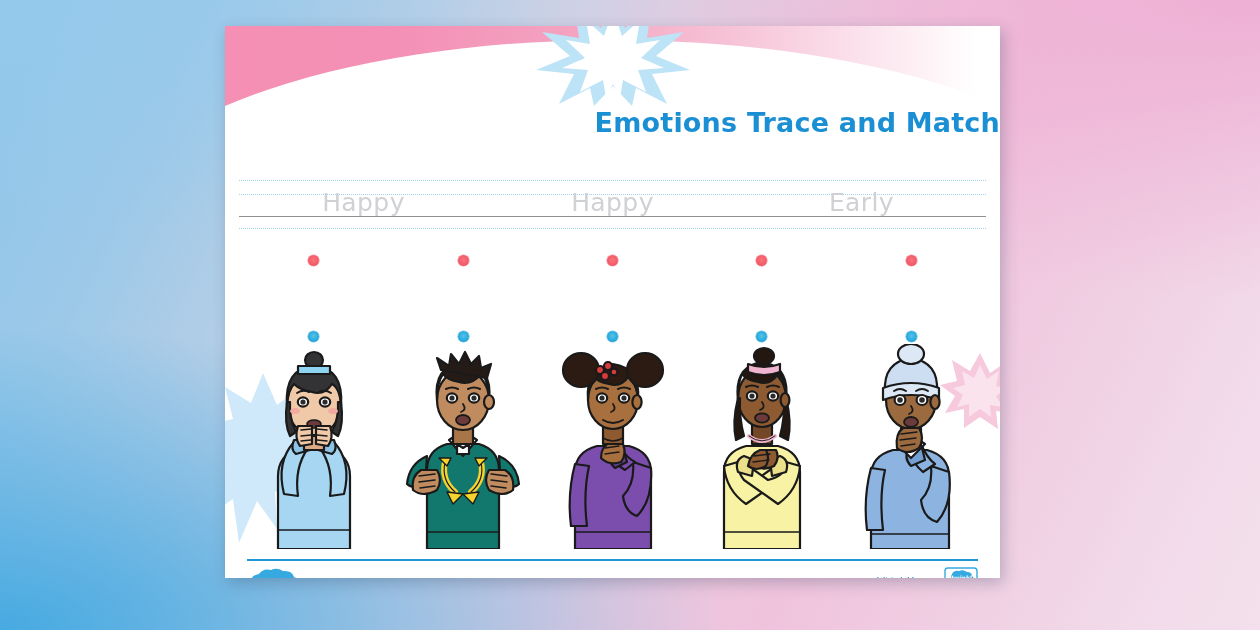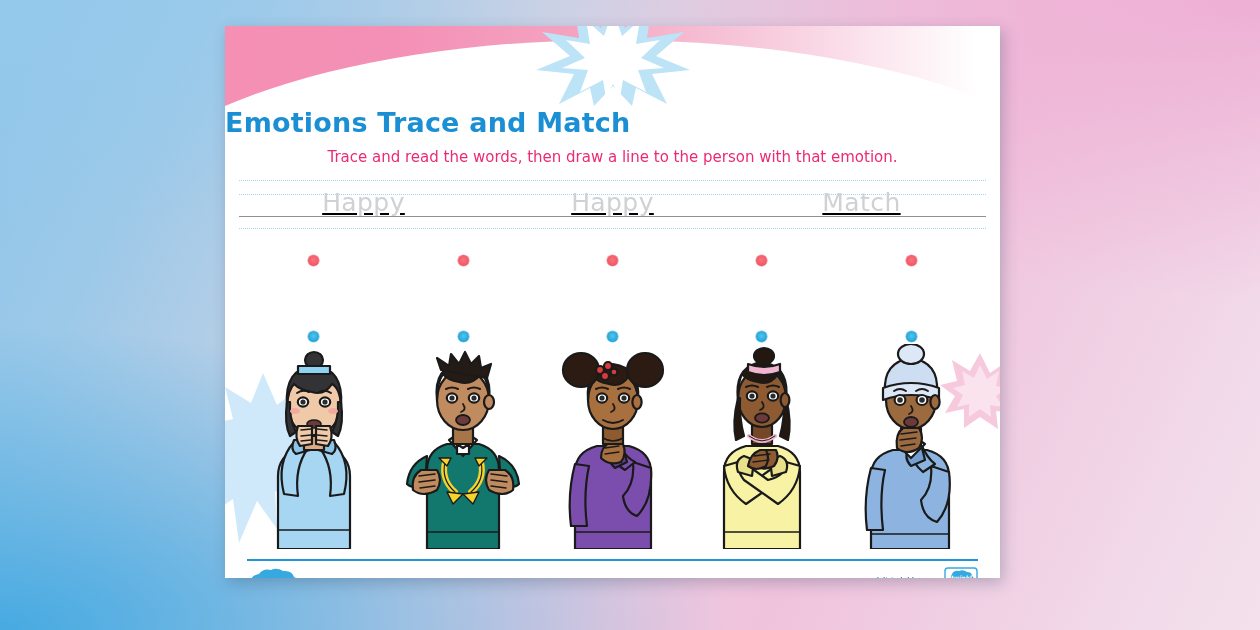"Emotions Trace and Match" .title { text-align: left -> right }
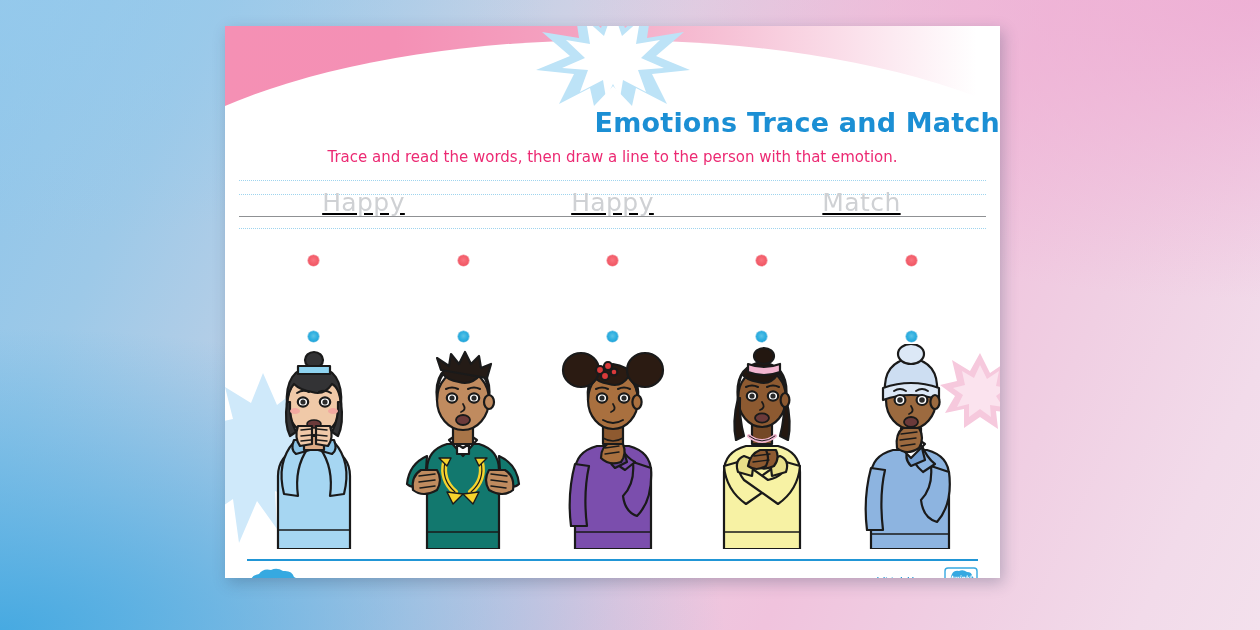"Trace and read the words," div.subtitle { html: <div>Trace and read the words, then draw a line to the person with that emotion.</div> -> none }
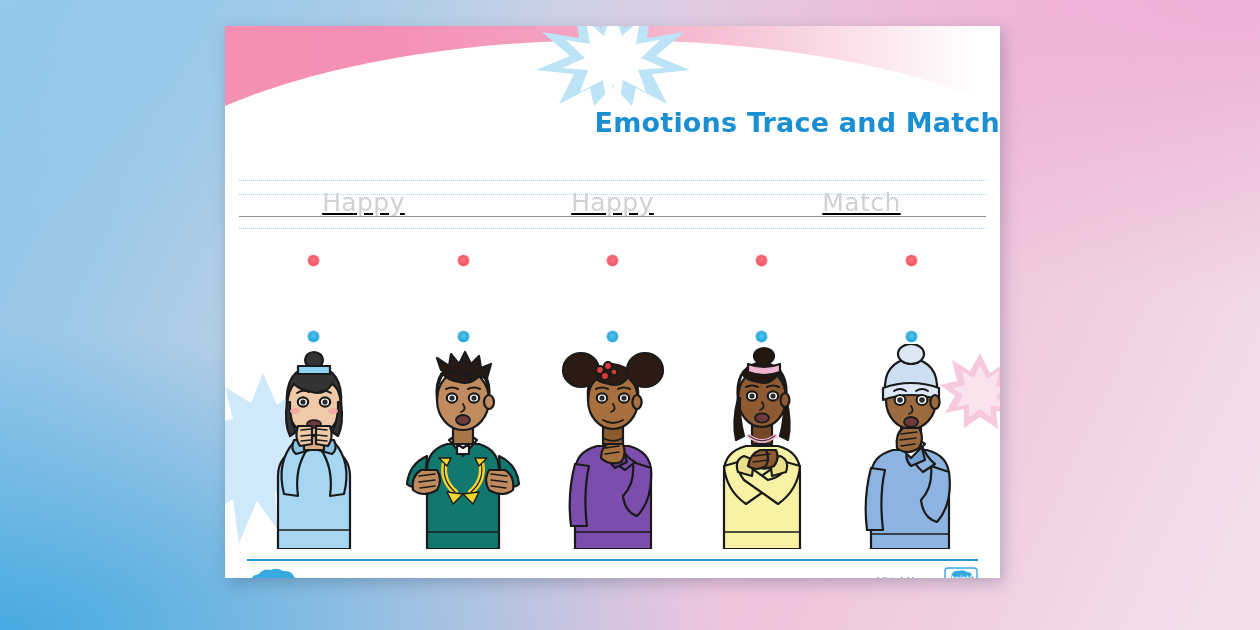"Happy" .trace-words { text-decoration: underline -> none }
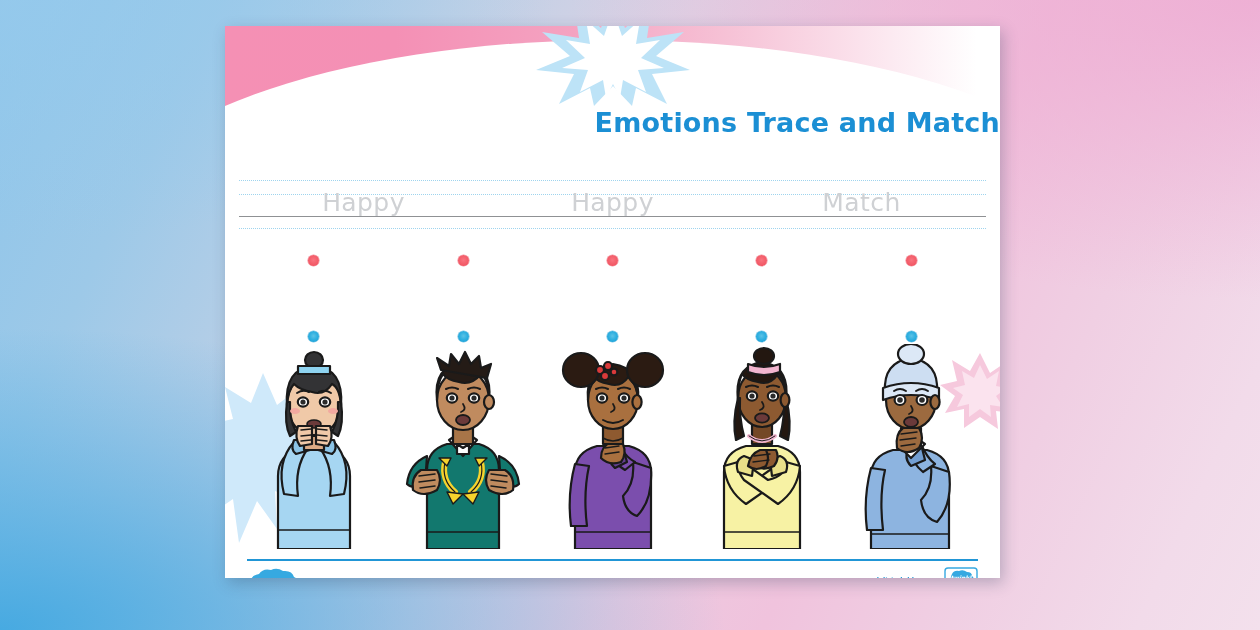"Match" span.trace-word { text: Match -> Early }
